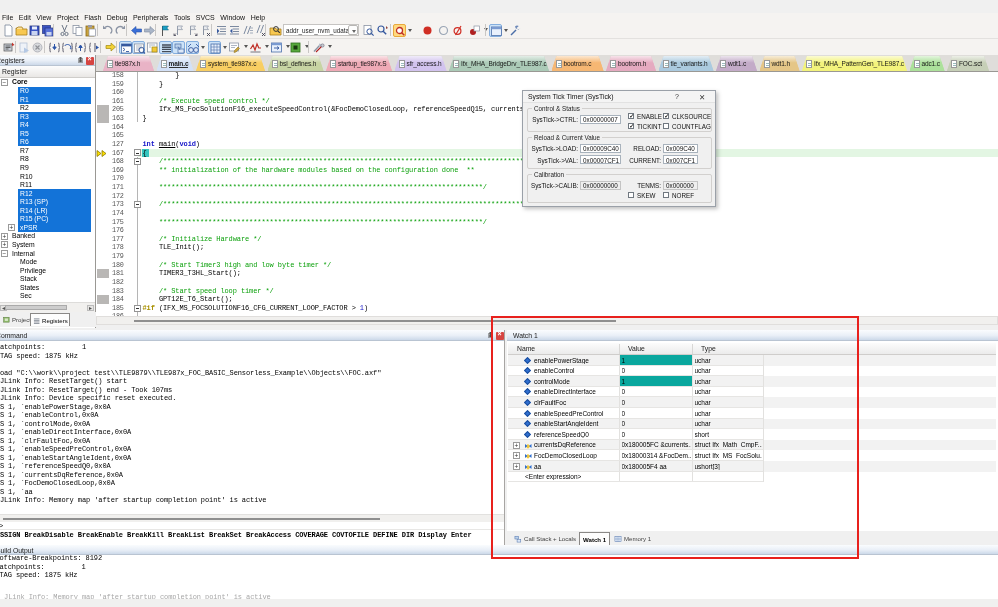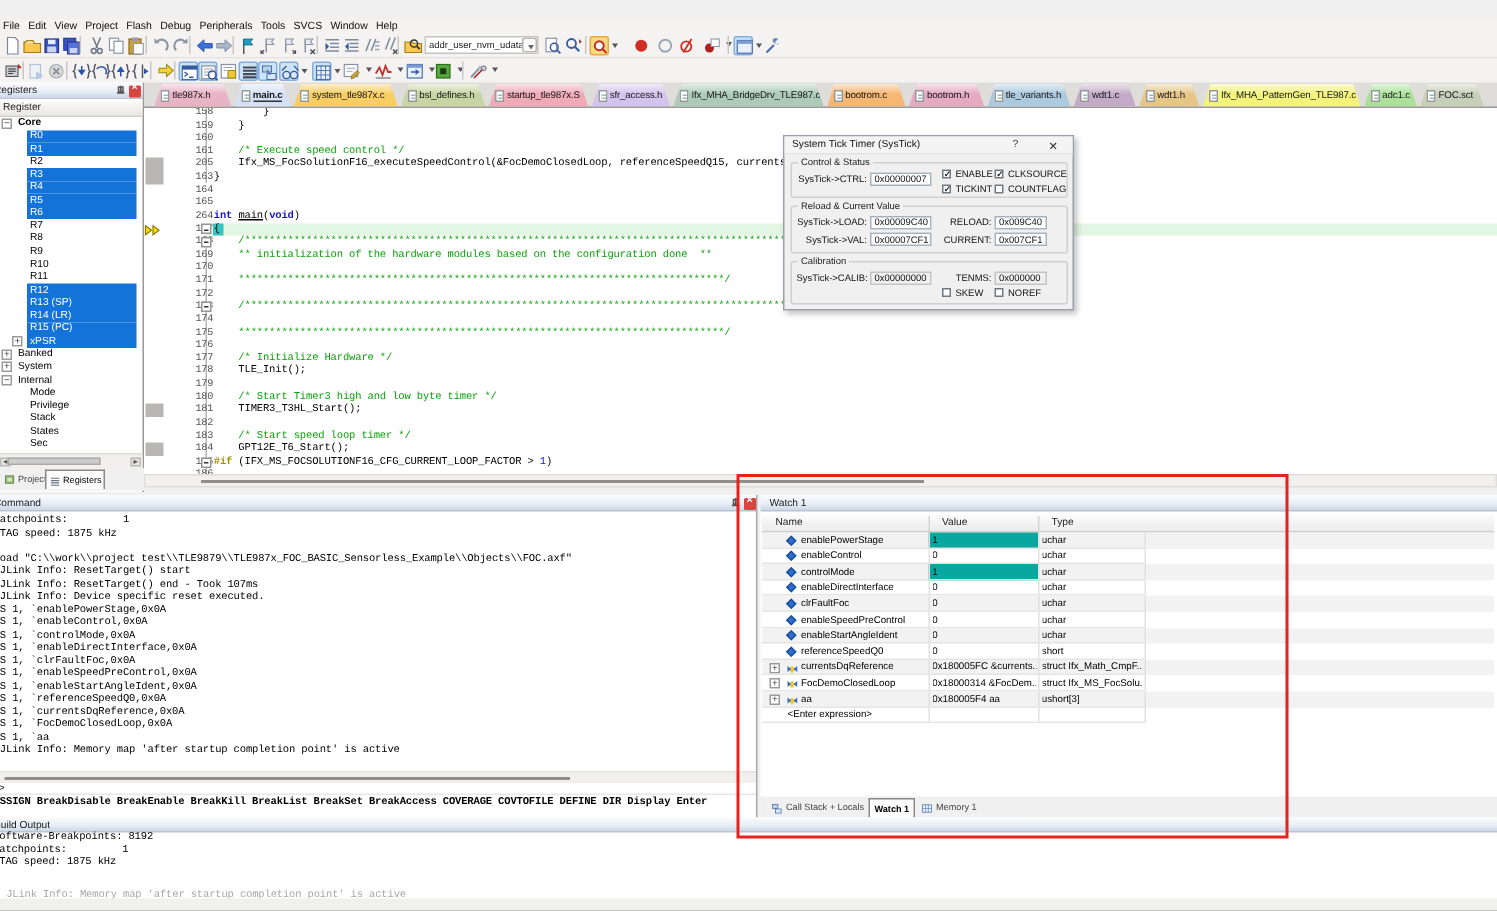"158" .eline .num { left: 0 -> 16px; text-align: right -> none }
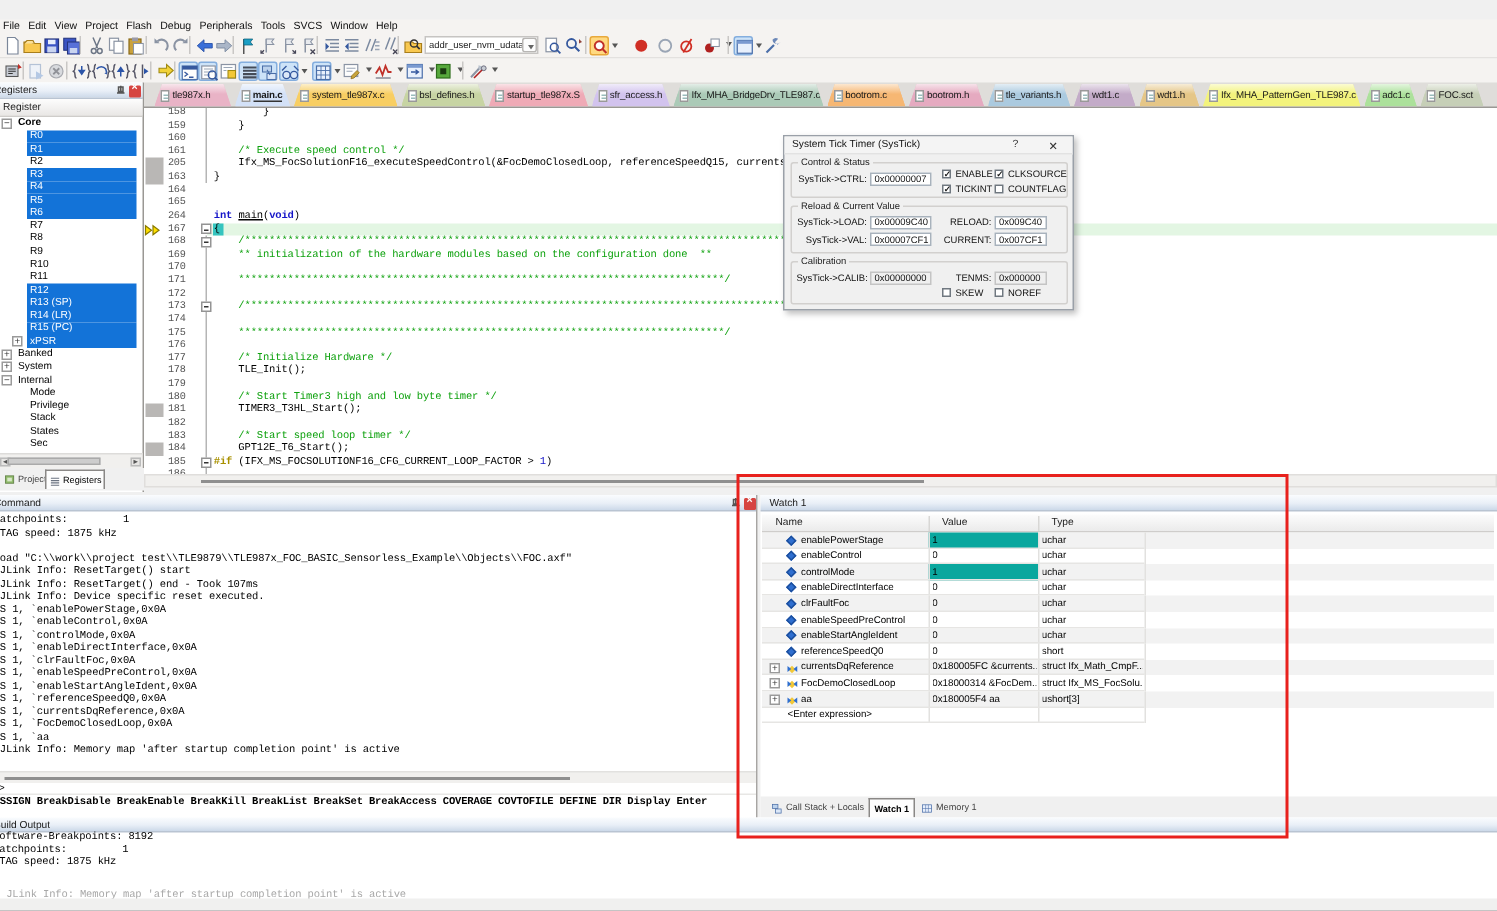"264" span.num { text: 264 -> 127 }
